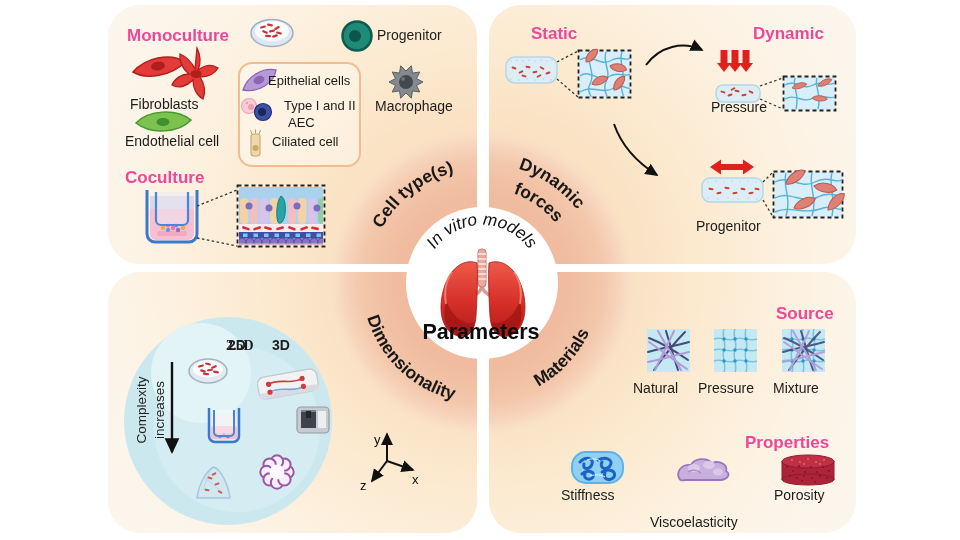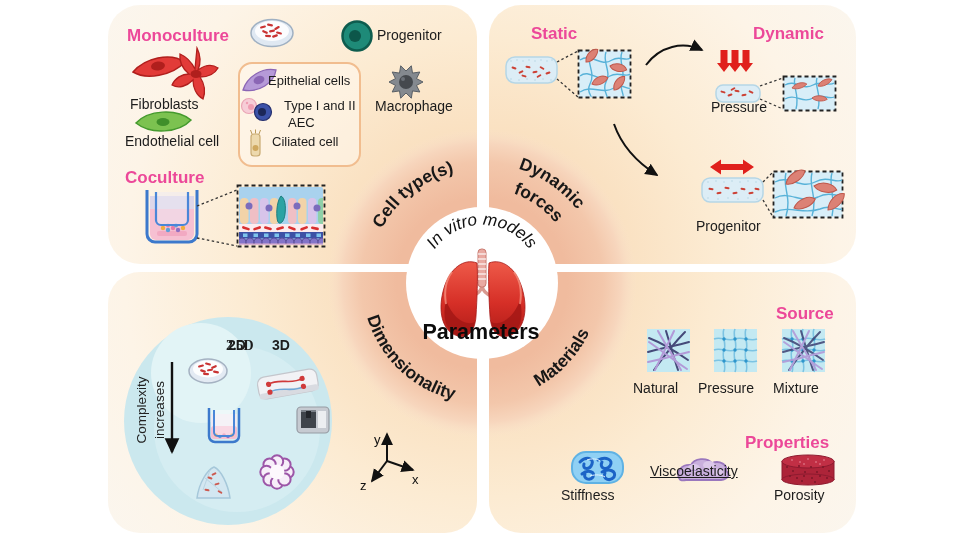"Viscoelasticity" div.lbl { text-decoration: underline -> none; top: 464px -> 515px }
